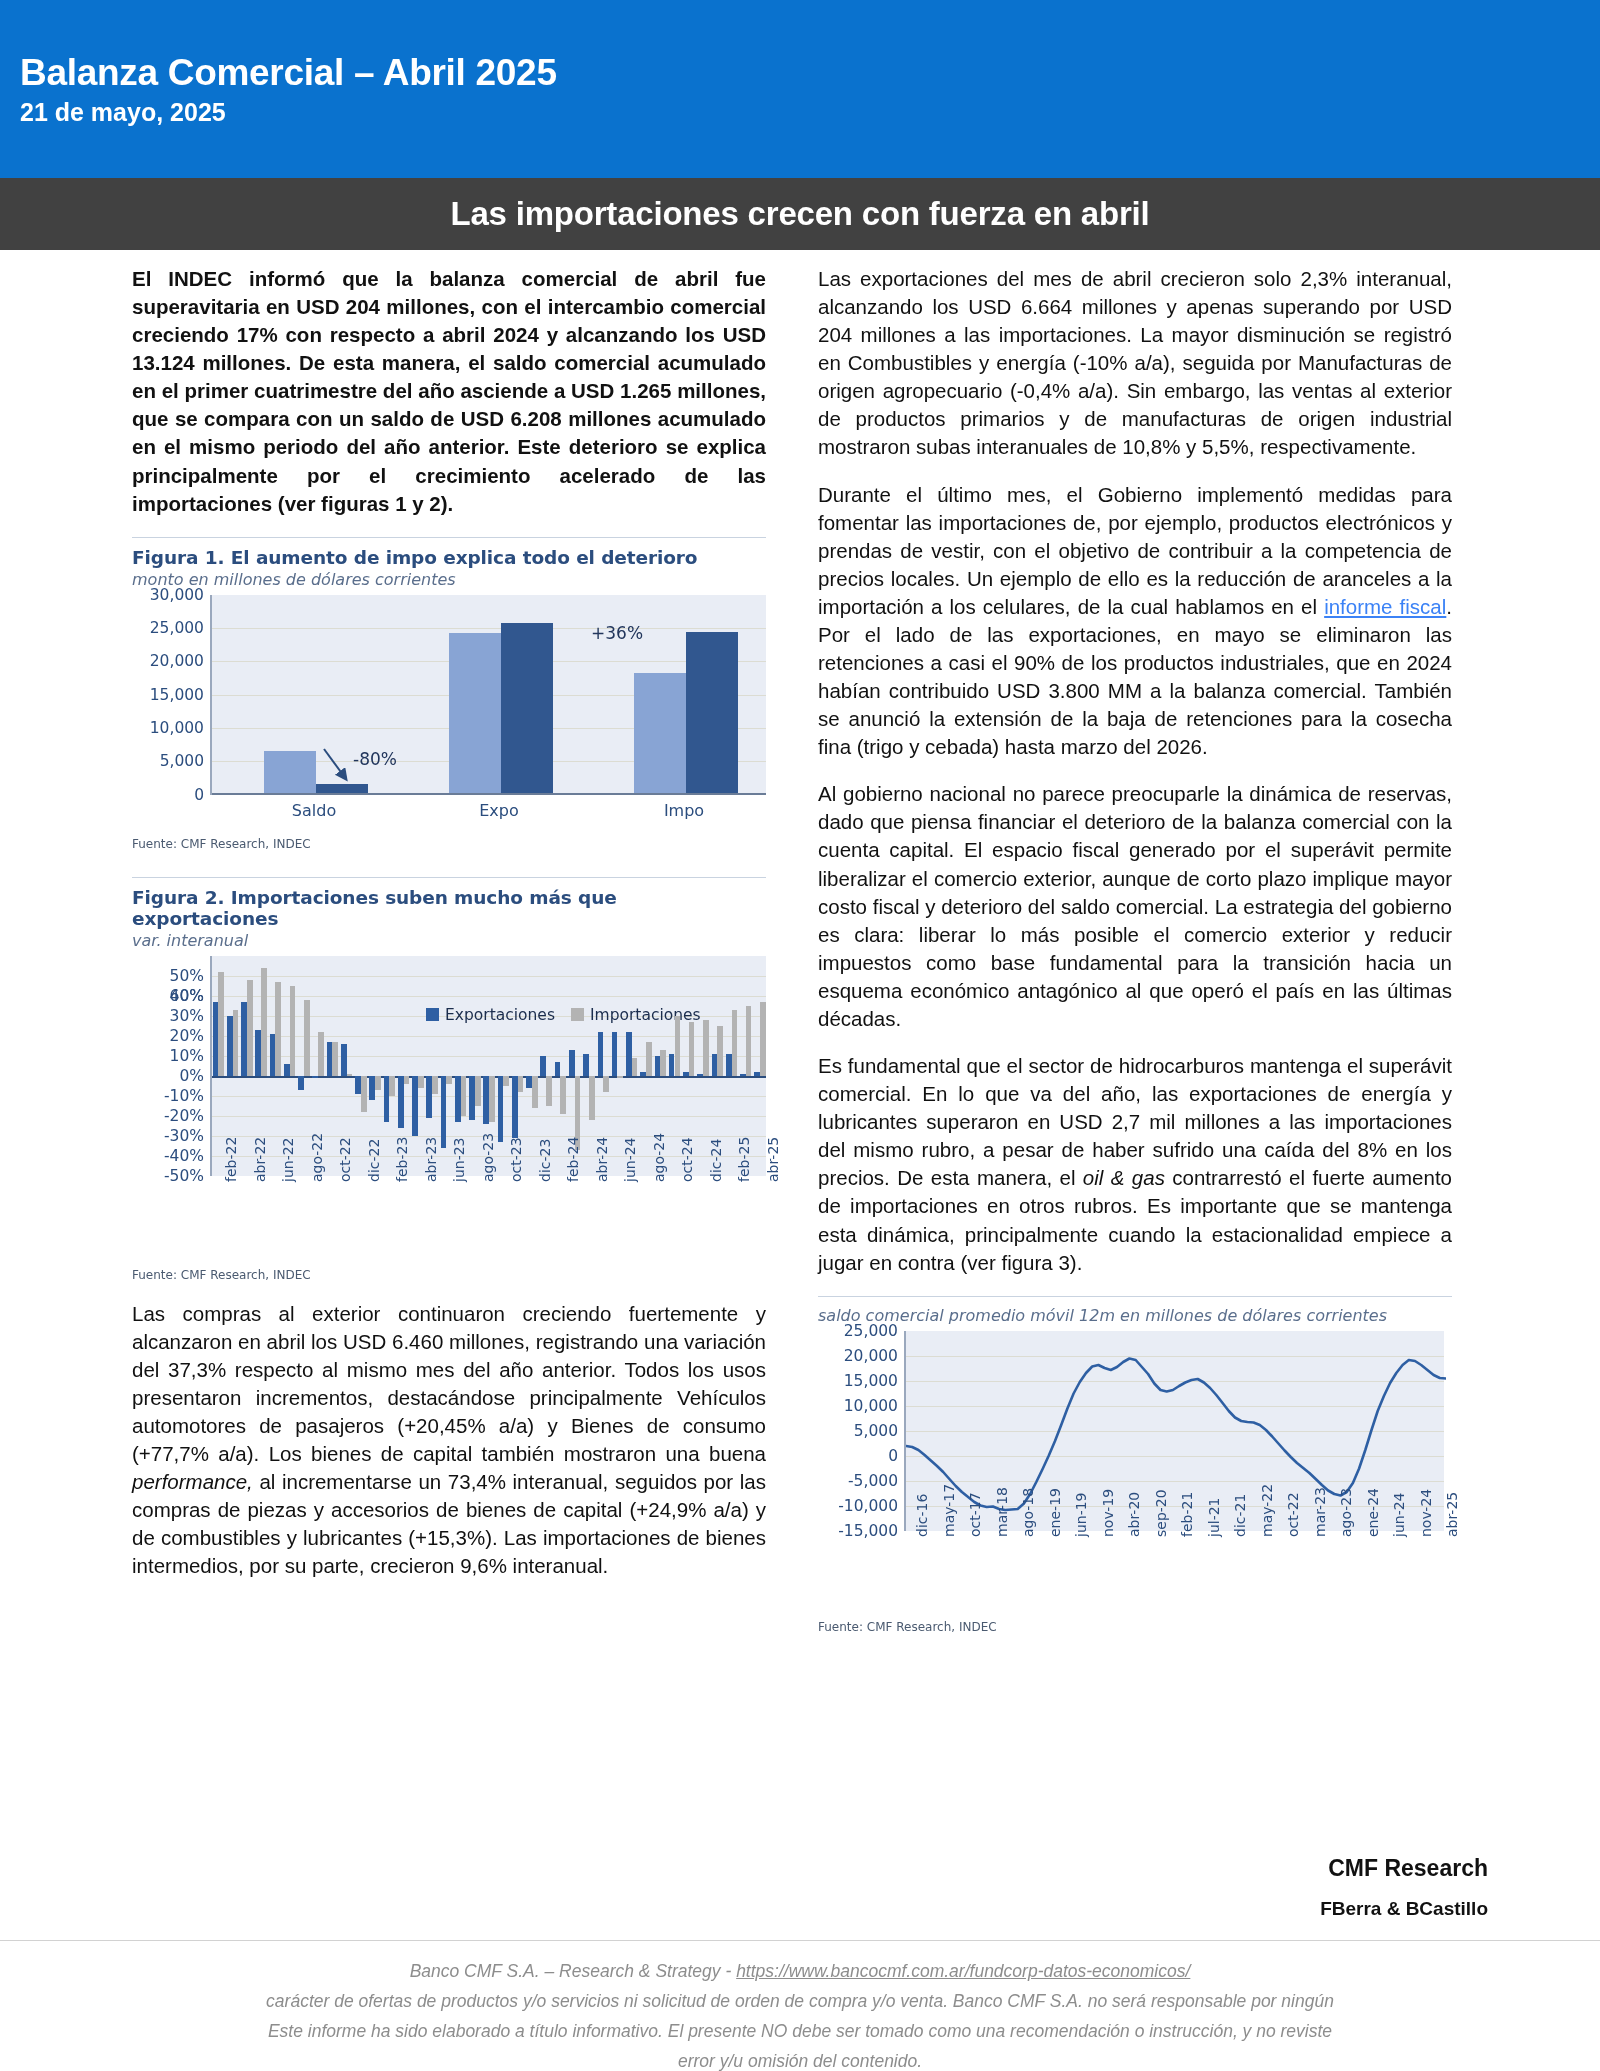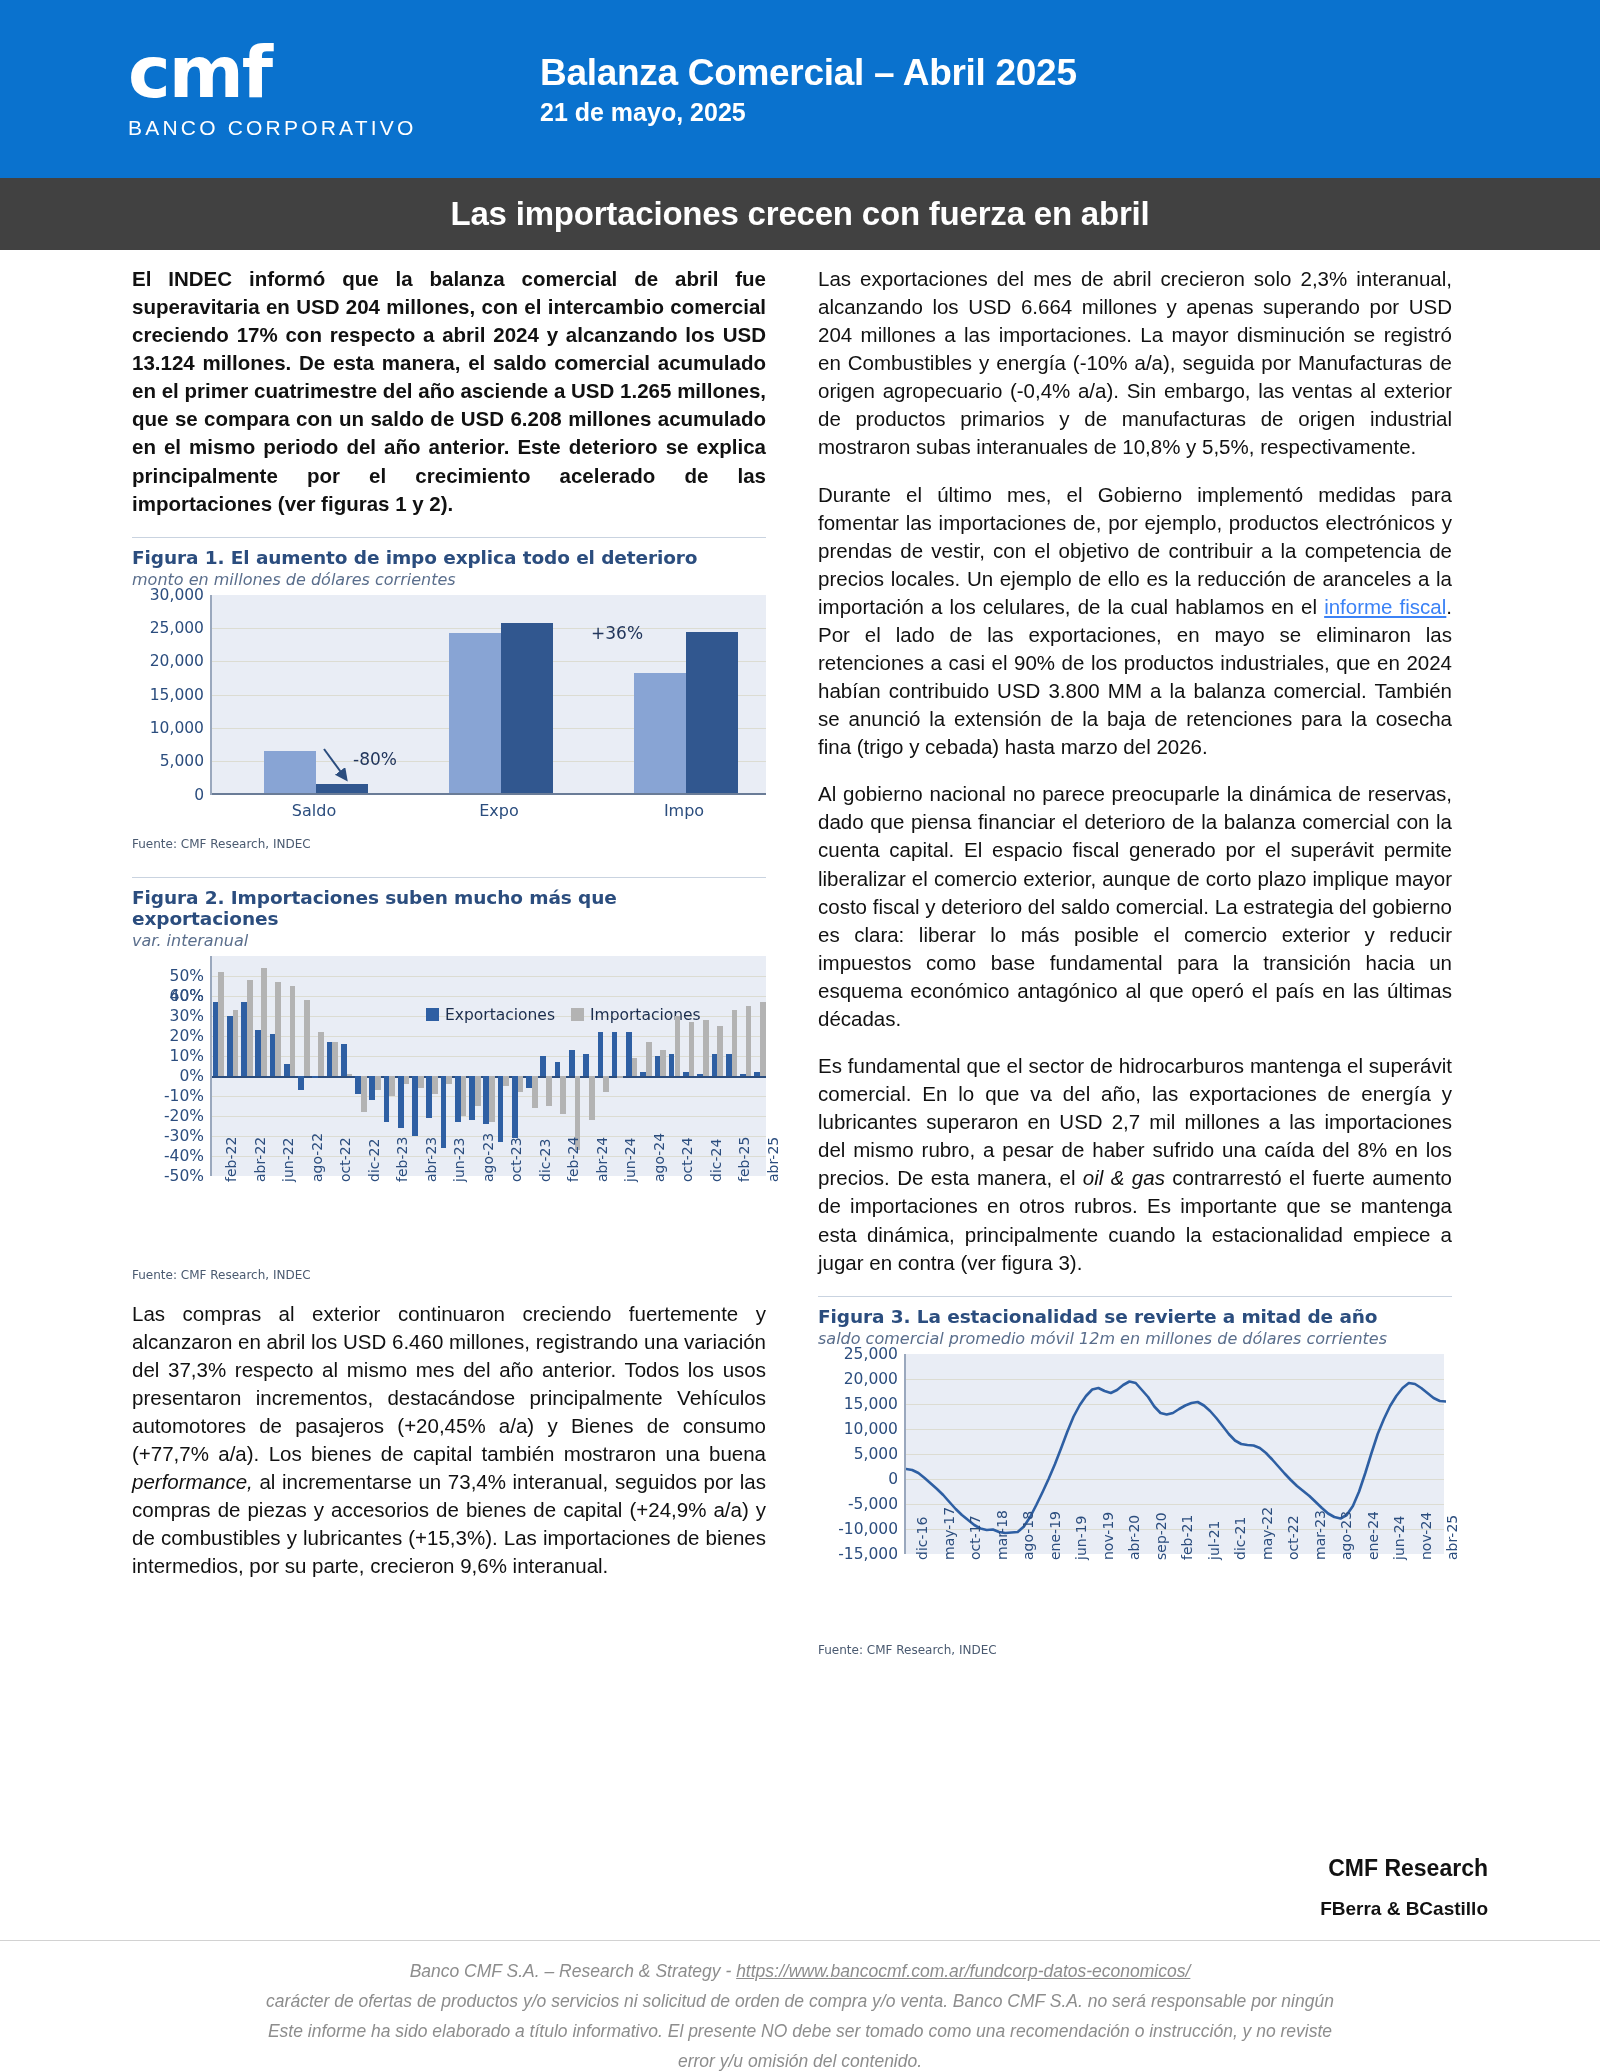"cmf" div.logo-block { html: <div> <div>cmf</div> <div>BANCO CORPORATIVO</div> </div> -> none }
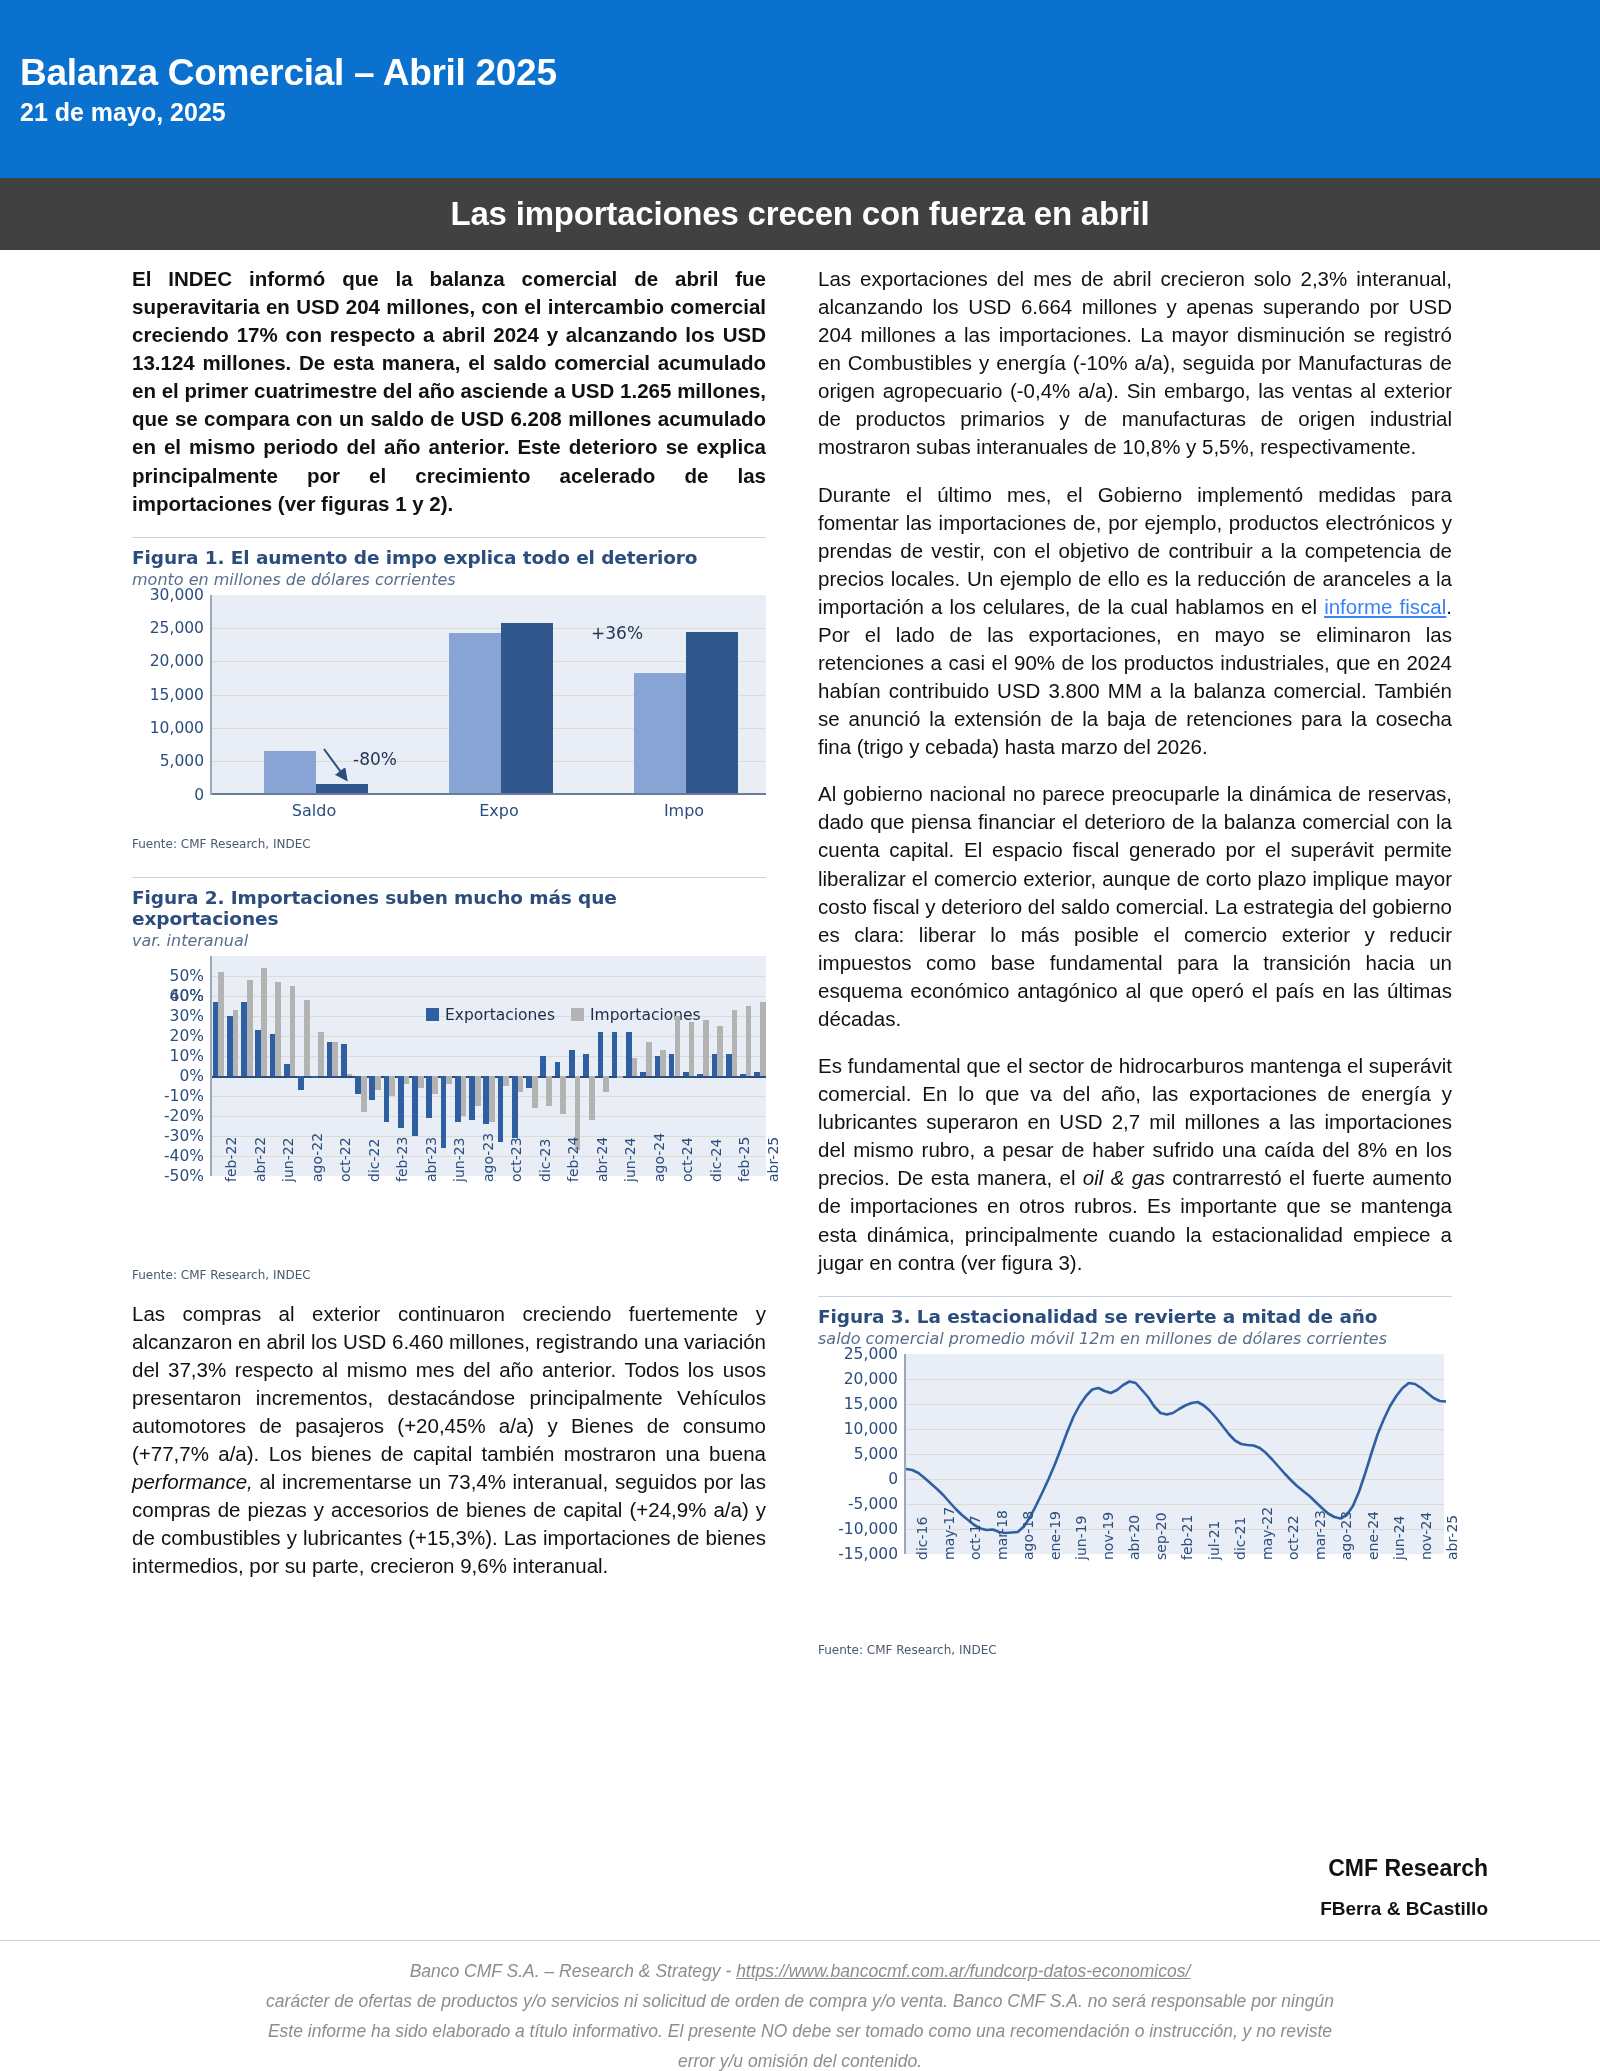"Figura 3. La estacionalidad se" div.fig-title { html: <div>Figura 3. La estacionalidad se revierte a mitad de año</div> -> none }
